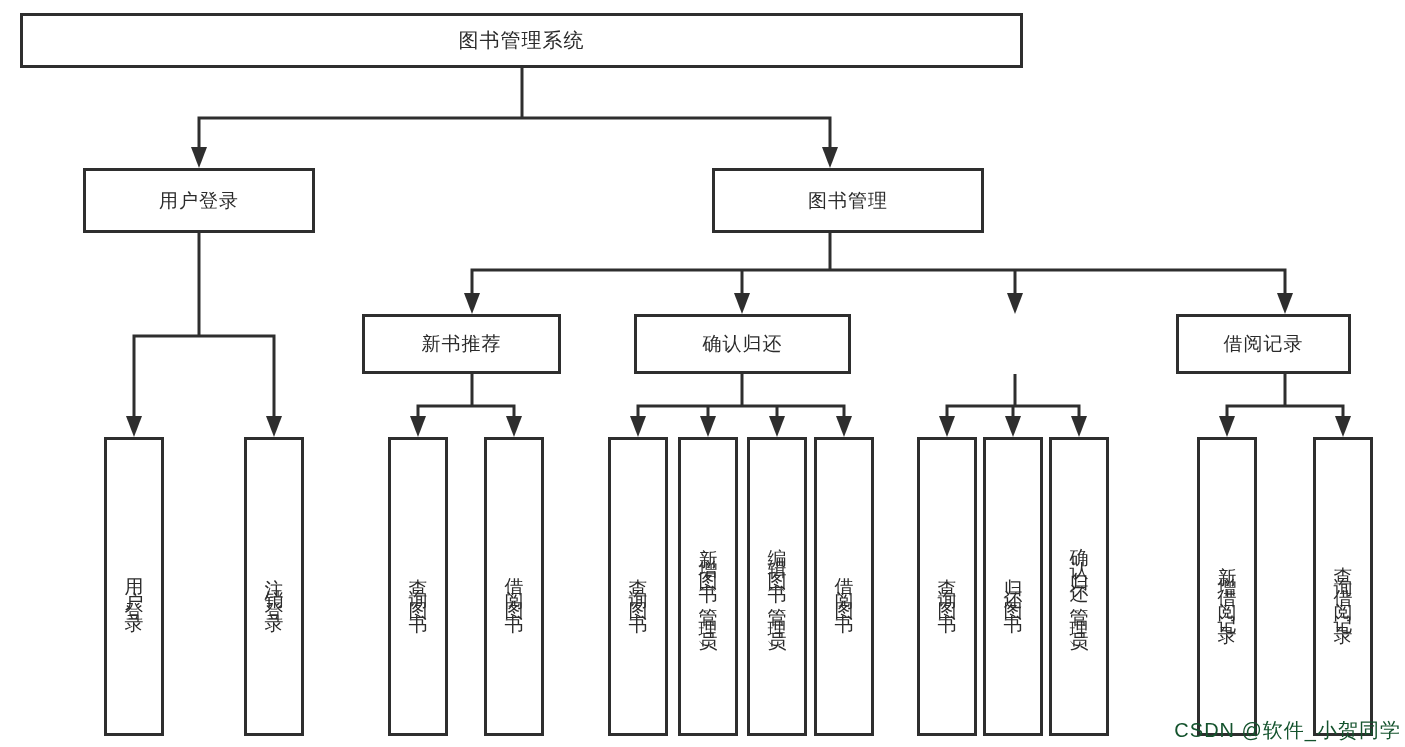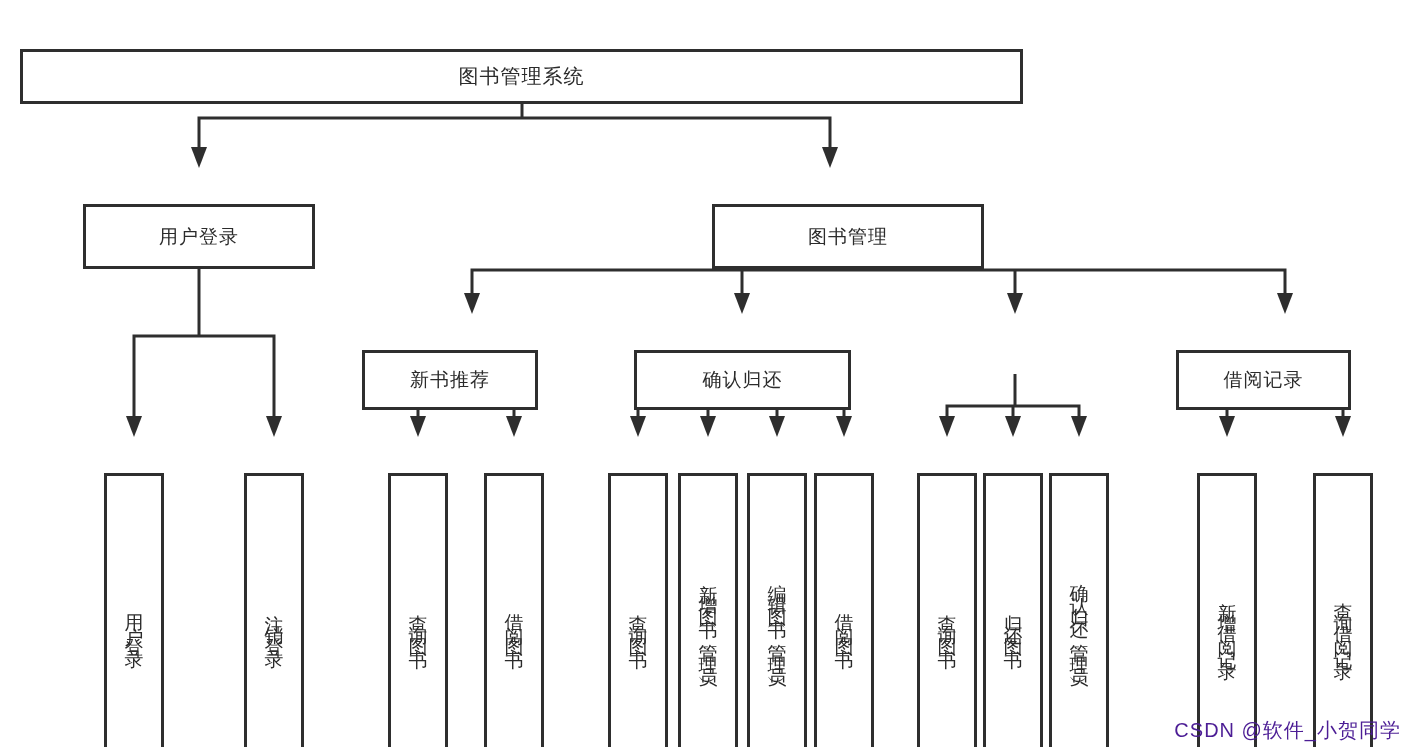"图书管理系统" .node { margin-top: 36px -> none }
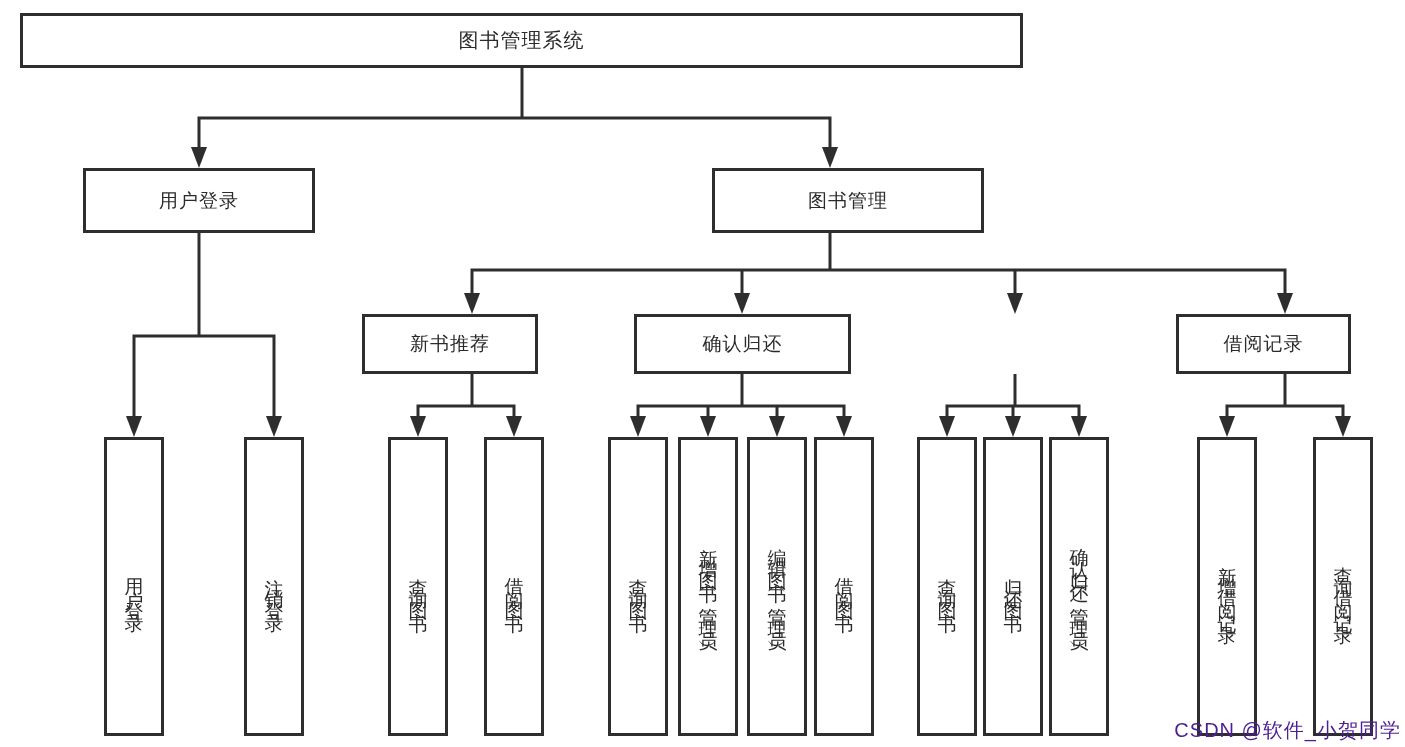"新书推荐" div.node { width: 176px -> 199px }
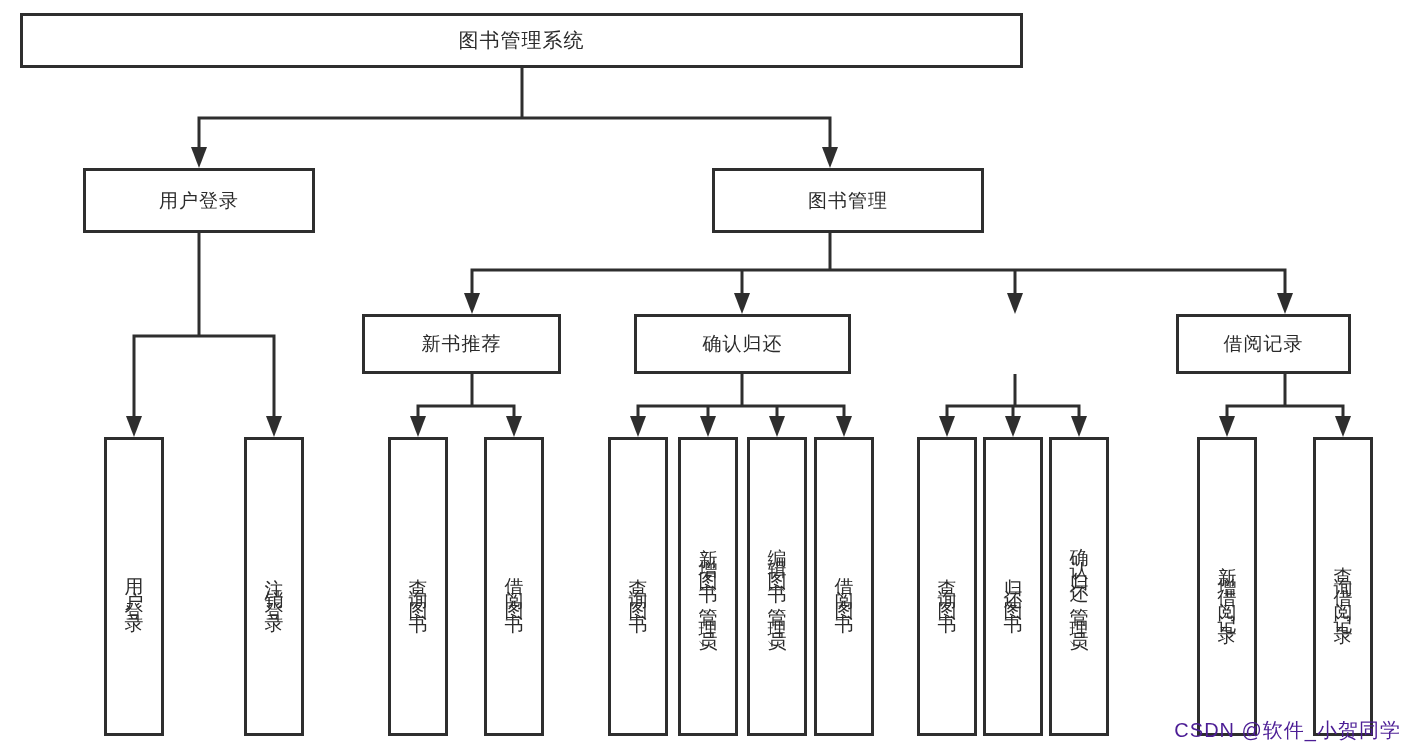"CSDN @软件_小贺同学" .watermark { color: #4c1d95 -> #14532d }
